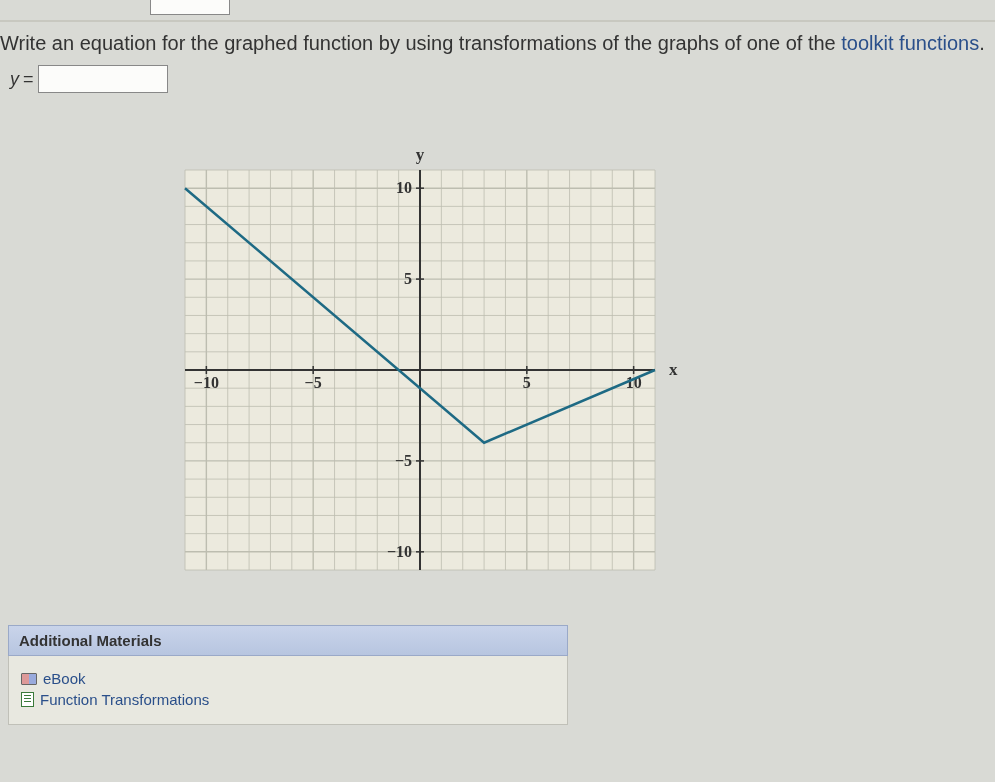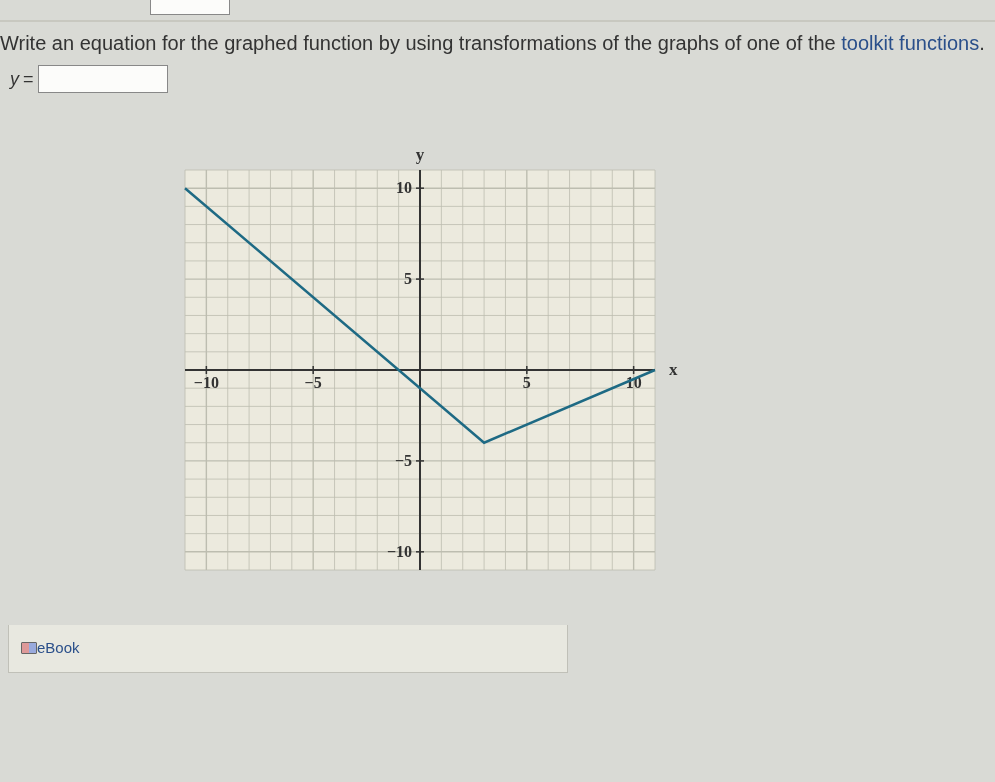"Additional Materials" div.additional-header { html: none -> <div>Additional Materials</div> }
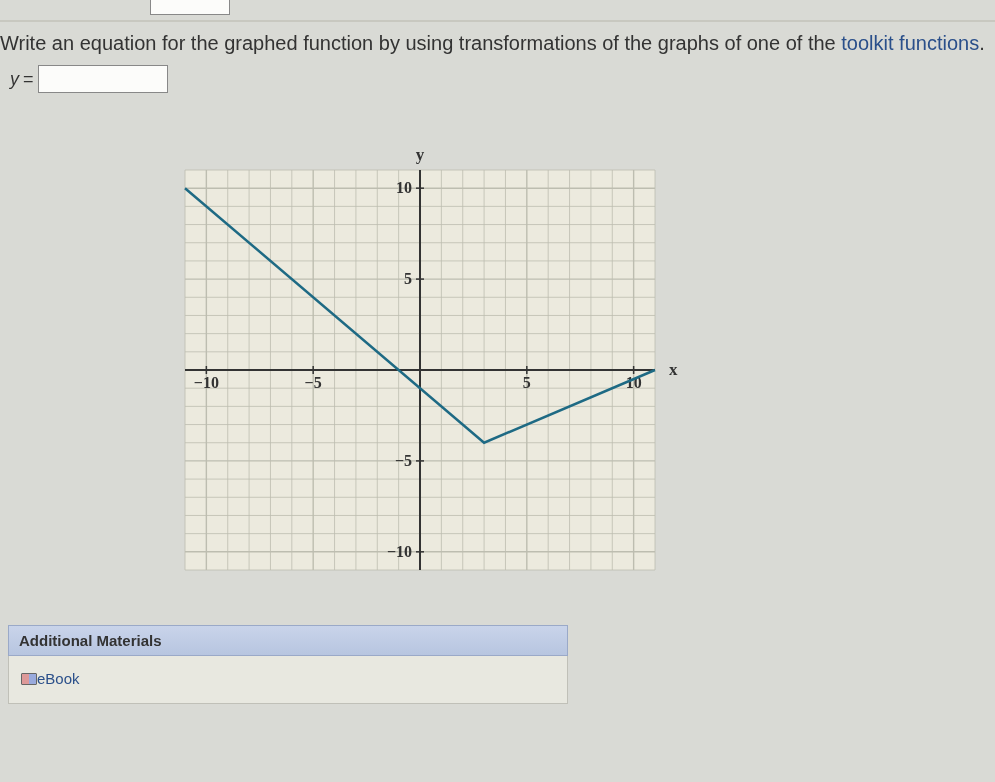"eBook" .mat-link { gap: none -> 6px }
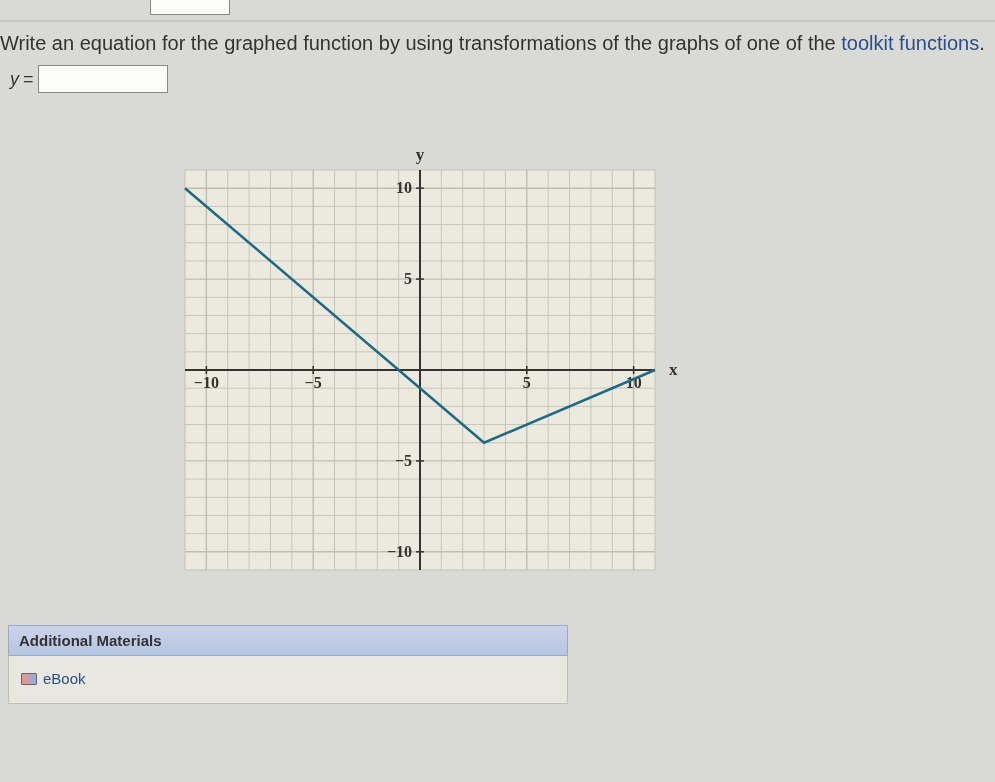"Function Transformations" div.mat-link { html: none -> <div> <span></span> <span>Function Transformations</span> </div> }
